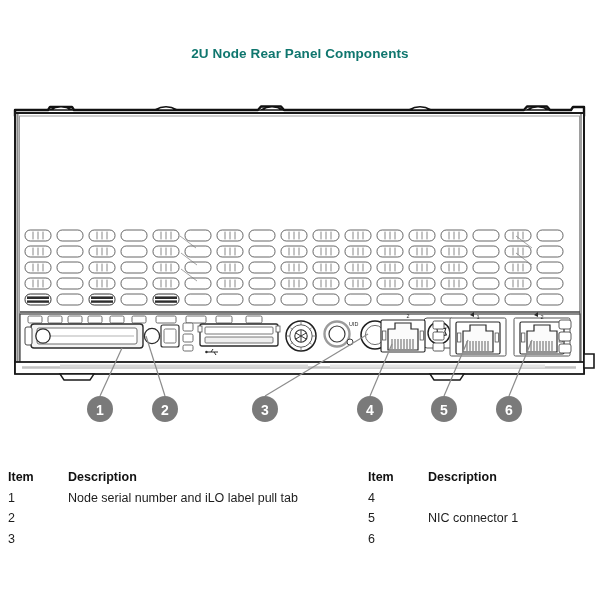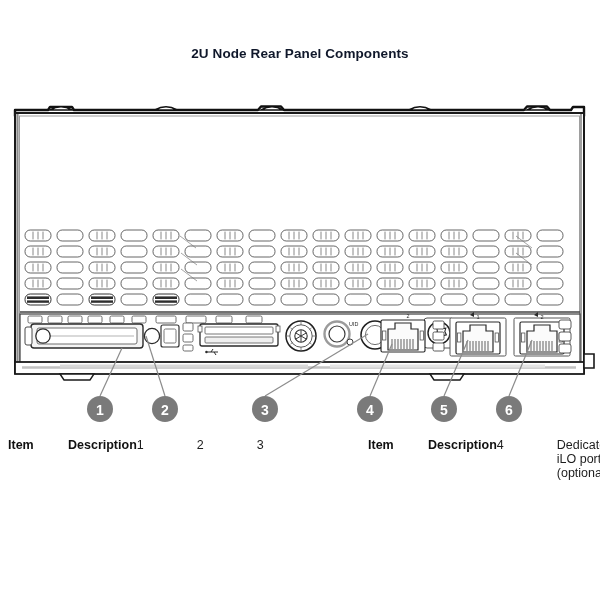"2U Node Rear Panel Components" #figure-title { color: #0f172a -> #0f766e }
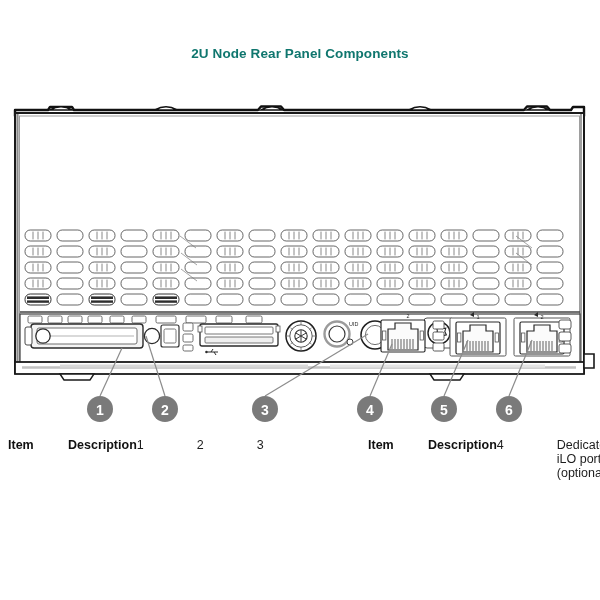"Item" .legend-col { flex-direction: none -> column; margin-top: none -> 32px }
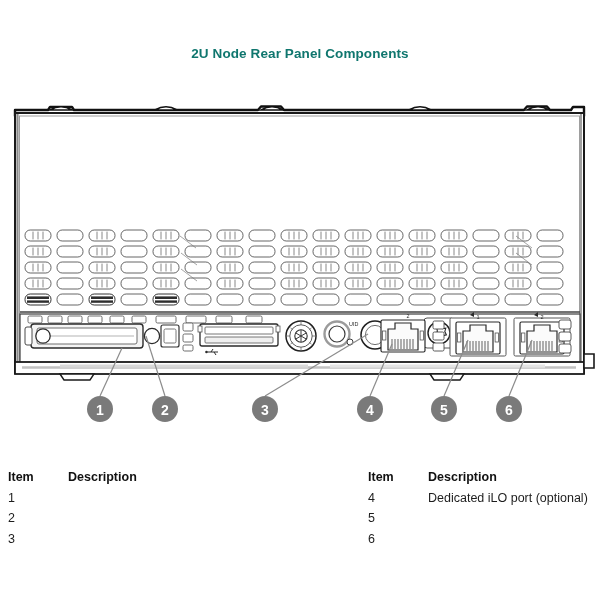"Node serial number and iLO" div.cell-desc { html: none -> <div>Node serial number and iLO label pull tab</div> }
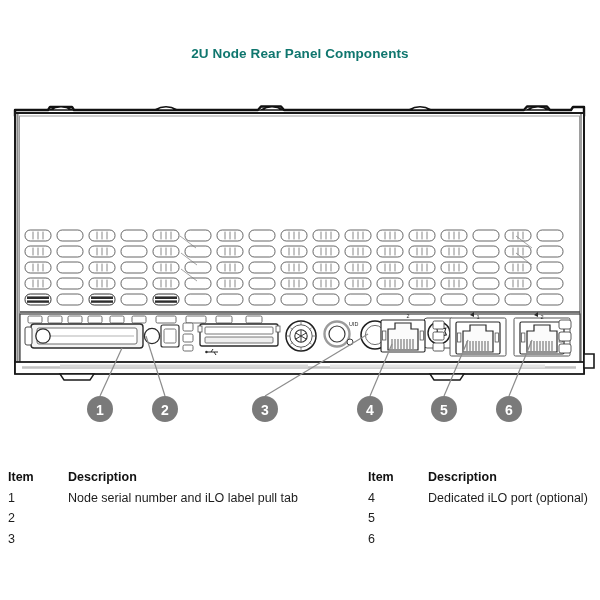"Dedicated iLO port (optional)" div.cell-desc { html: <div>Dedicated iLO port (optional)</div> -> none }
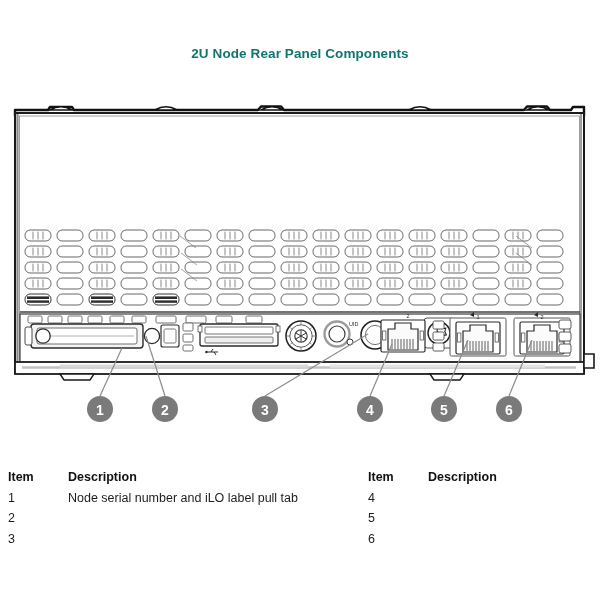"NIC connector 1" div.cell-desc { html: none -> <div>NIC connector 1</div> }
